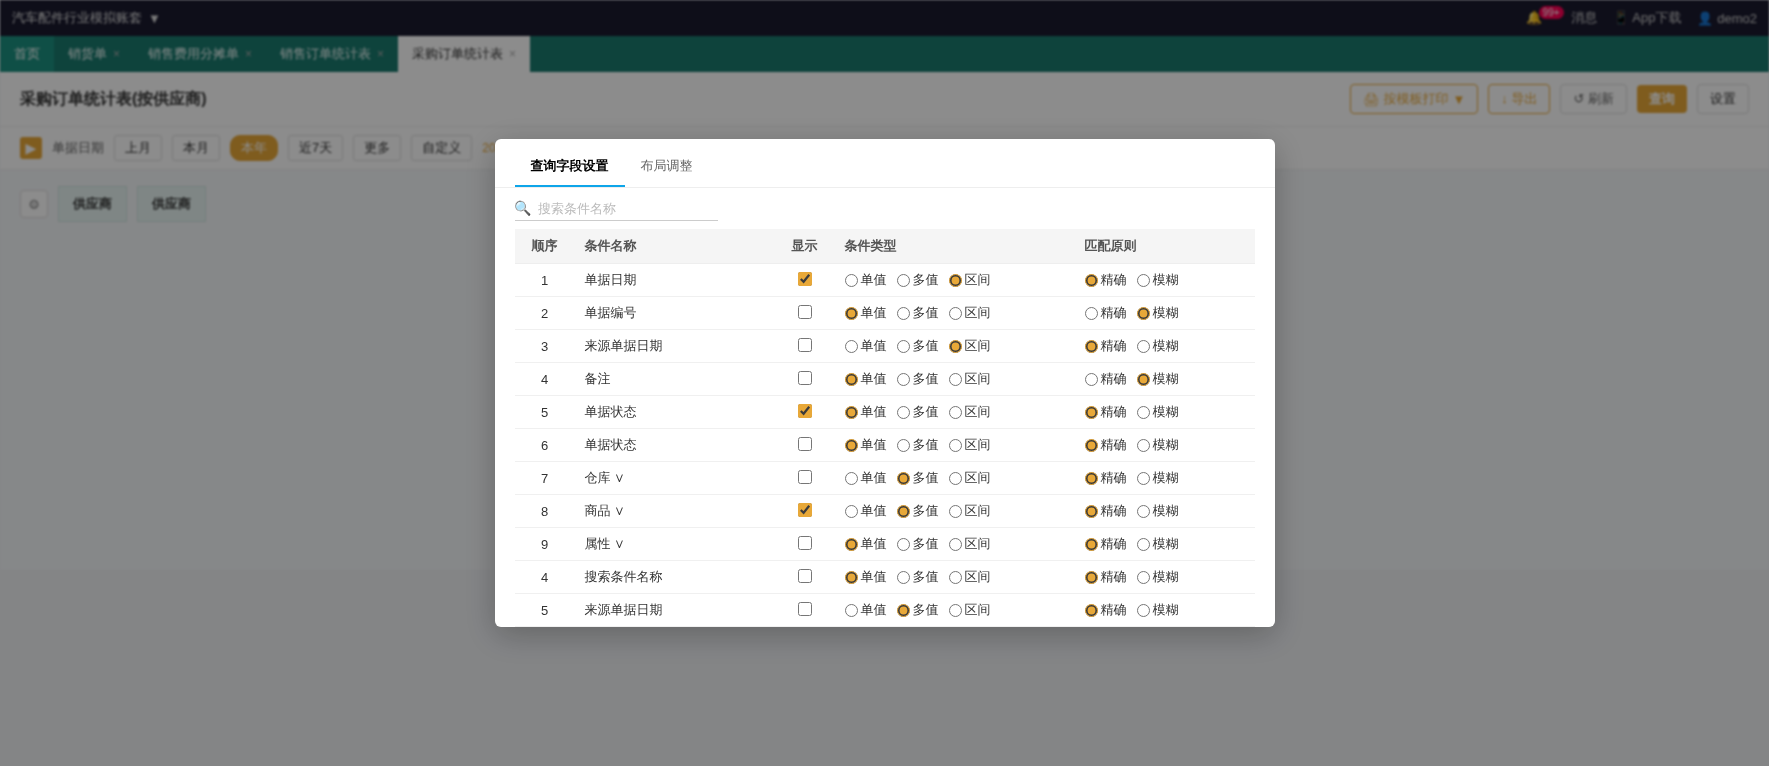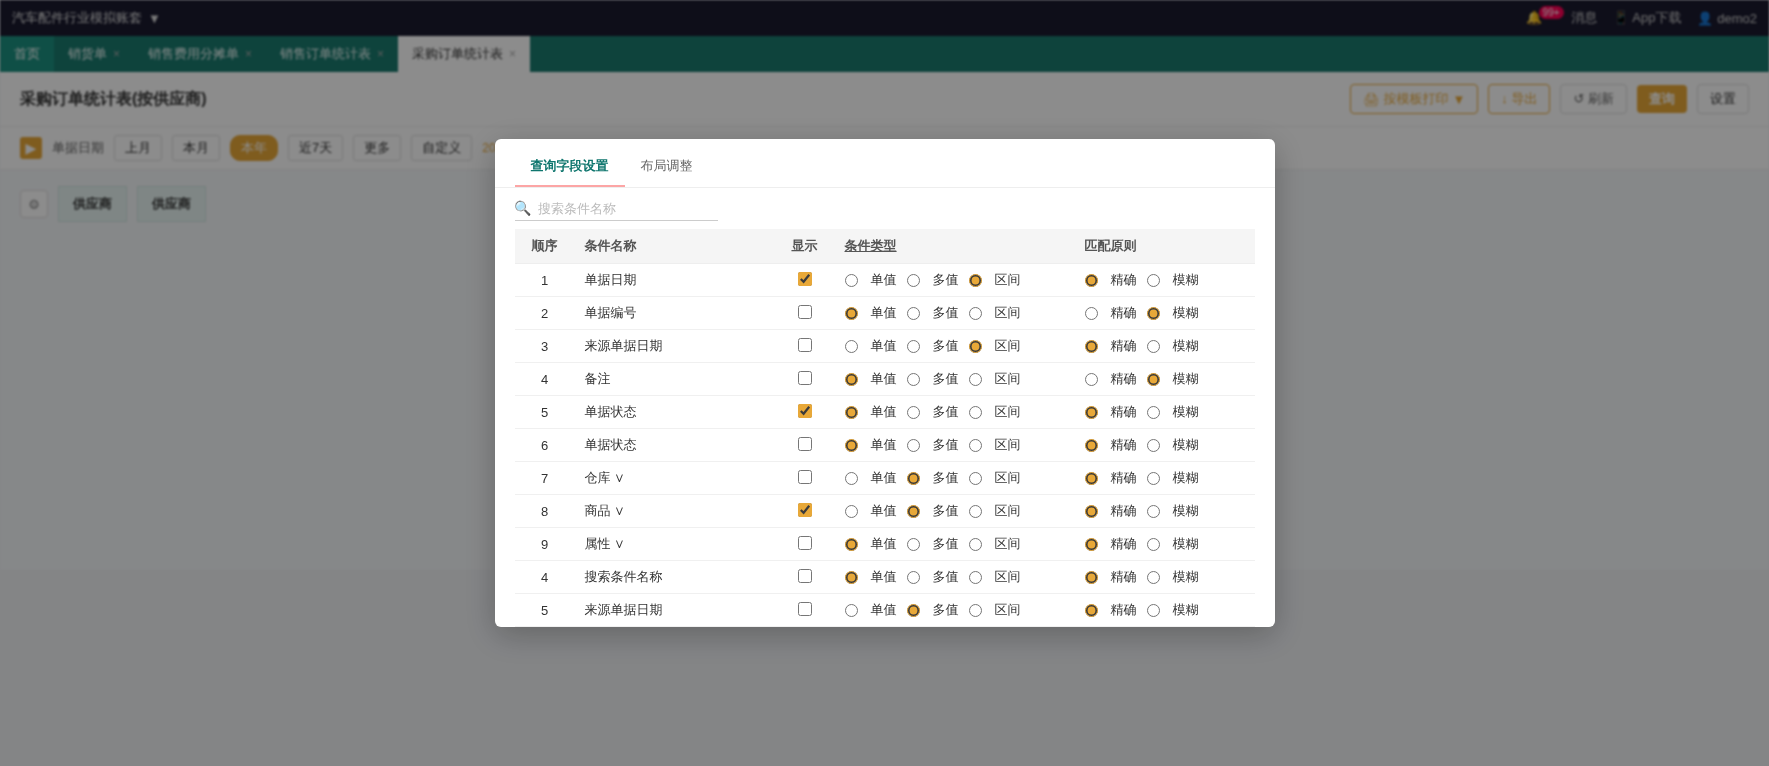"查询字段设置" .modal-tab.active { border-bottom: 2px solid #fca5a5 -> 2px solid #0ea5e9; color: #0f766e -> #000000 }
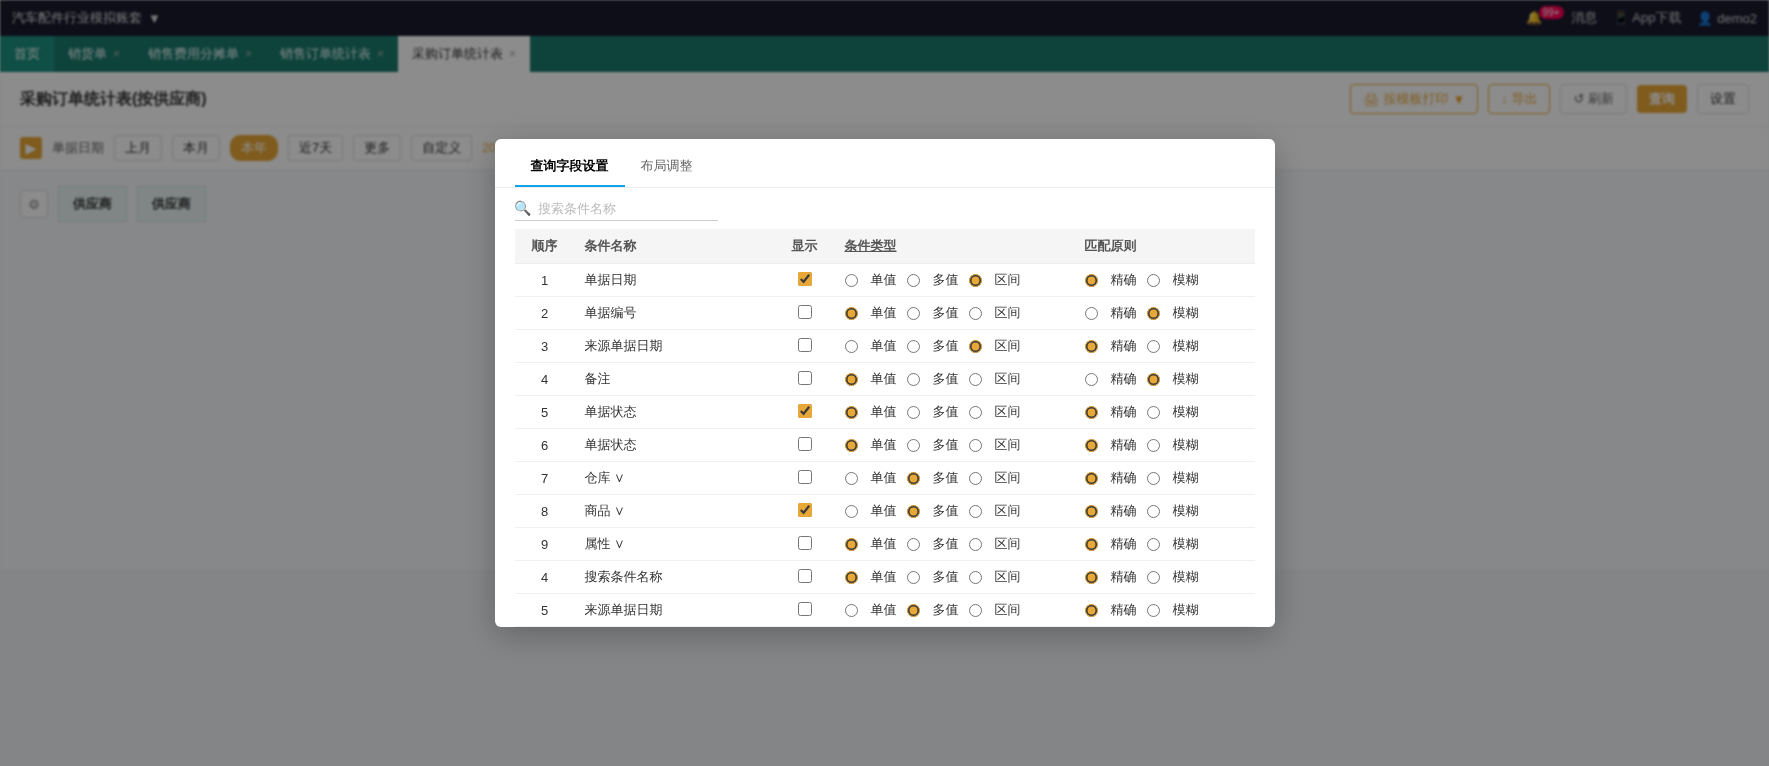"条件类型" th { text-decoration: underline -> none }
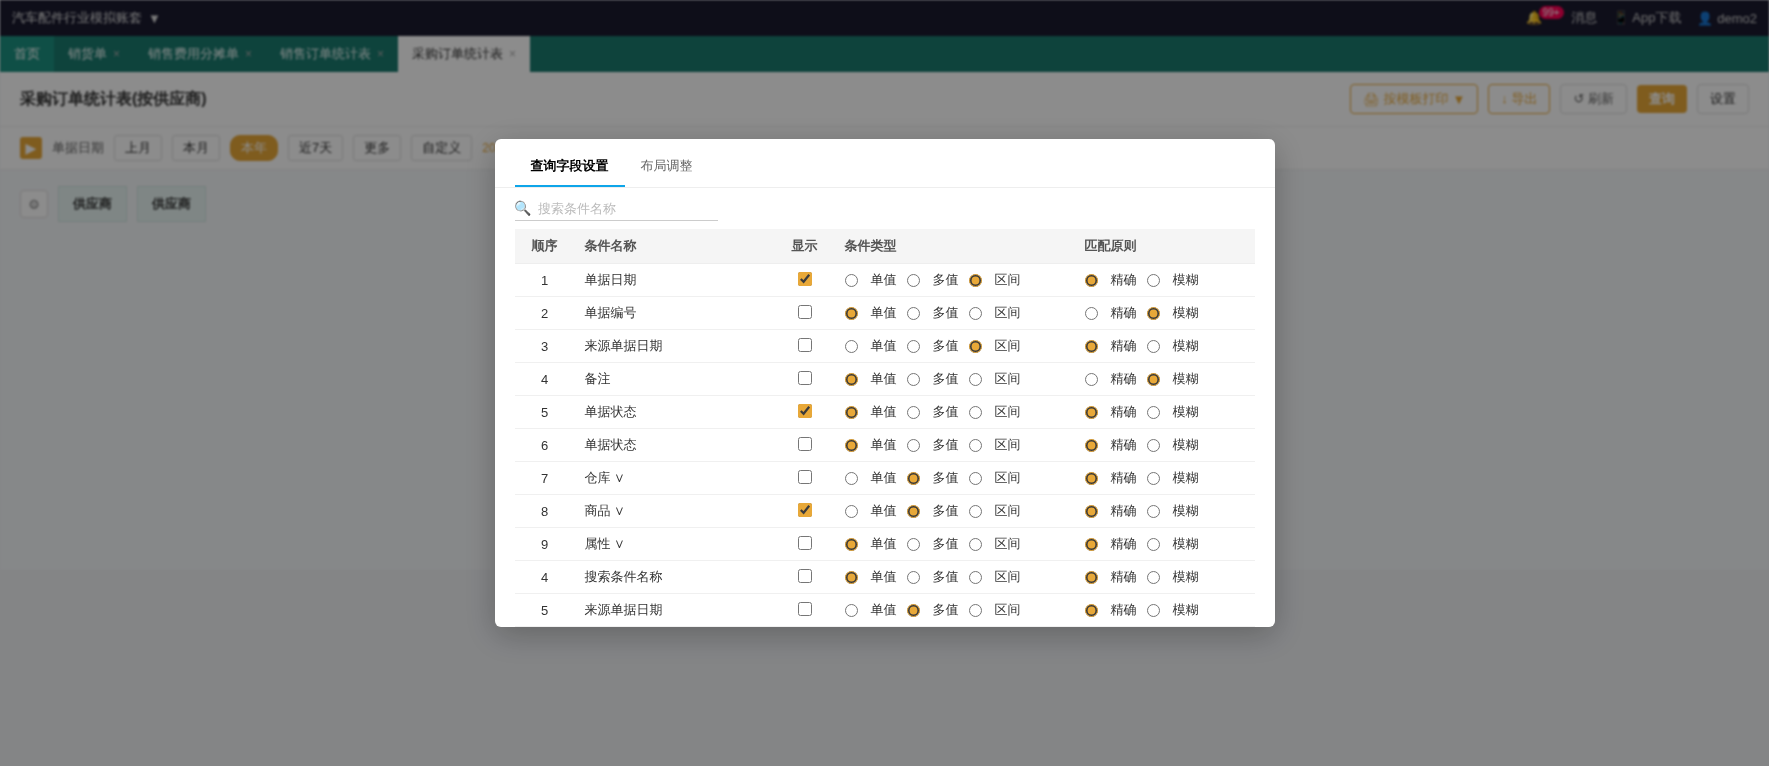"单值" .radio-item { gap: 13px -> 3px }
